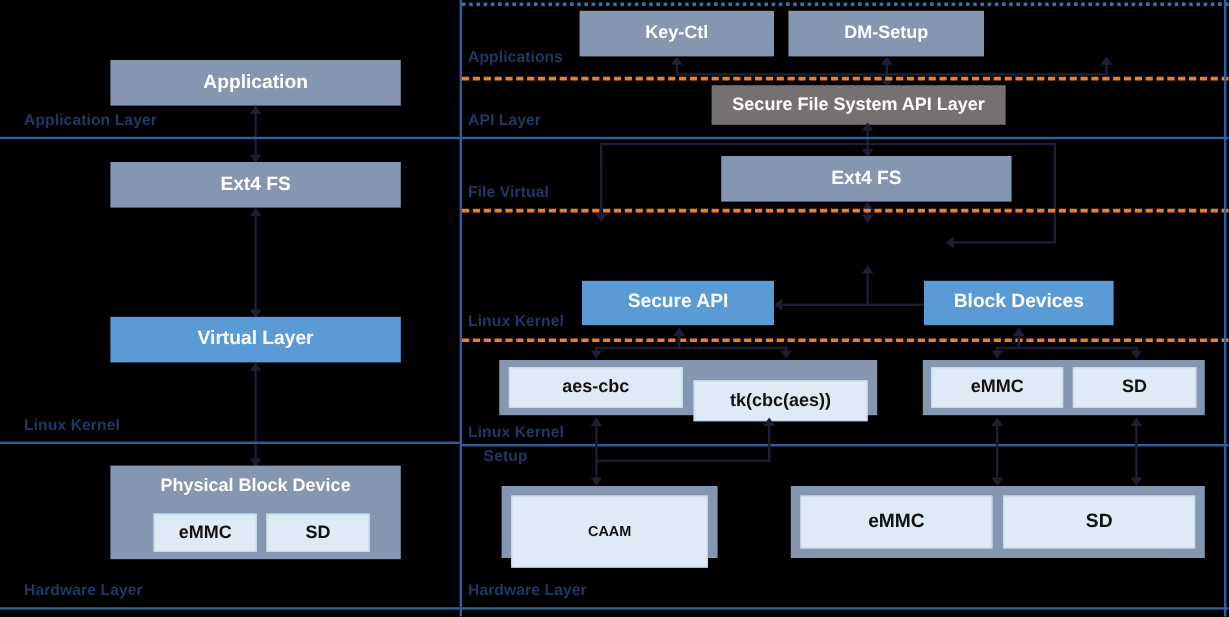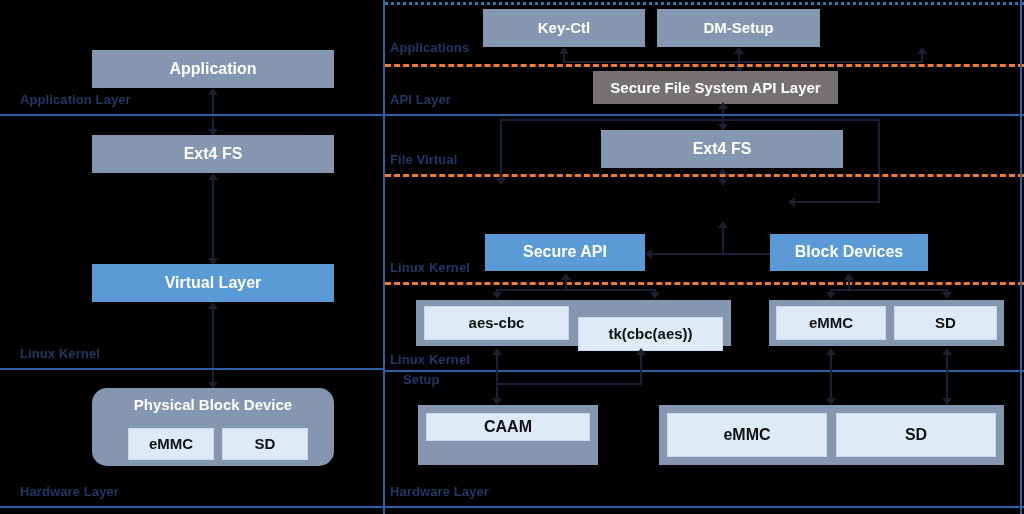"Physical Block Device" div.box { border-radius: 15px -> none }
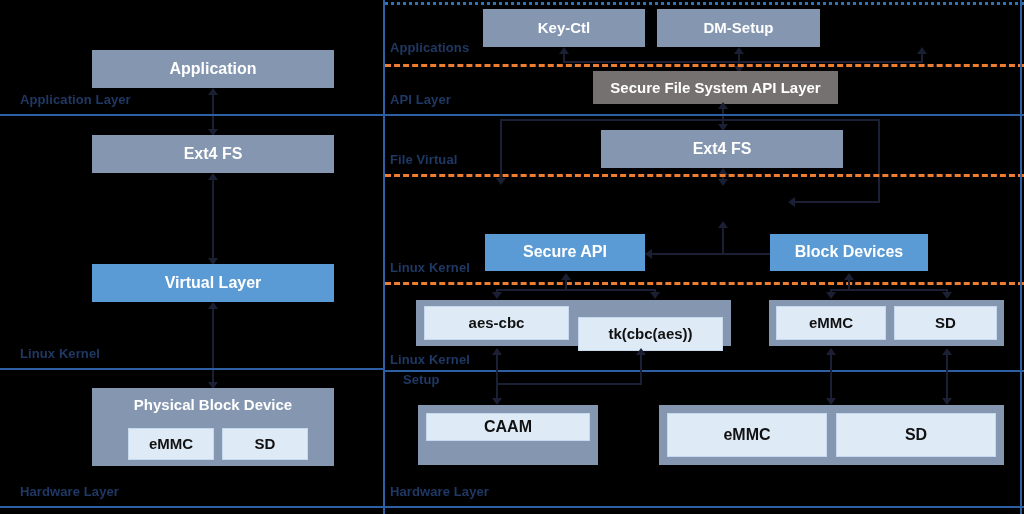"CAAM" div.box { font-size: 16px -> 12px; height: 28px -> 60px }
